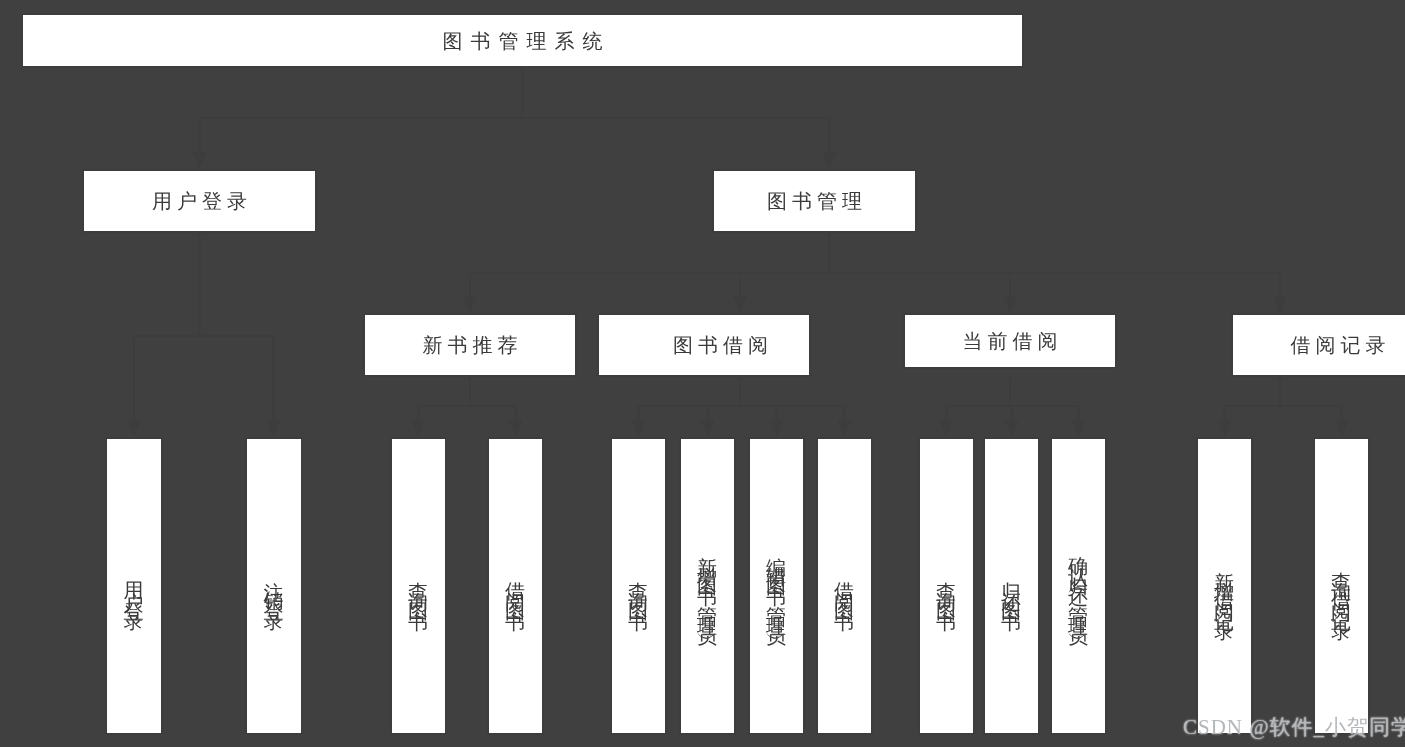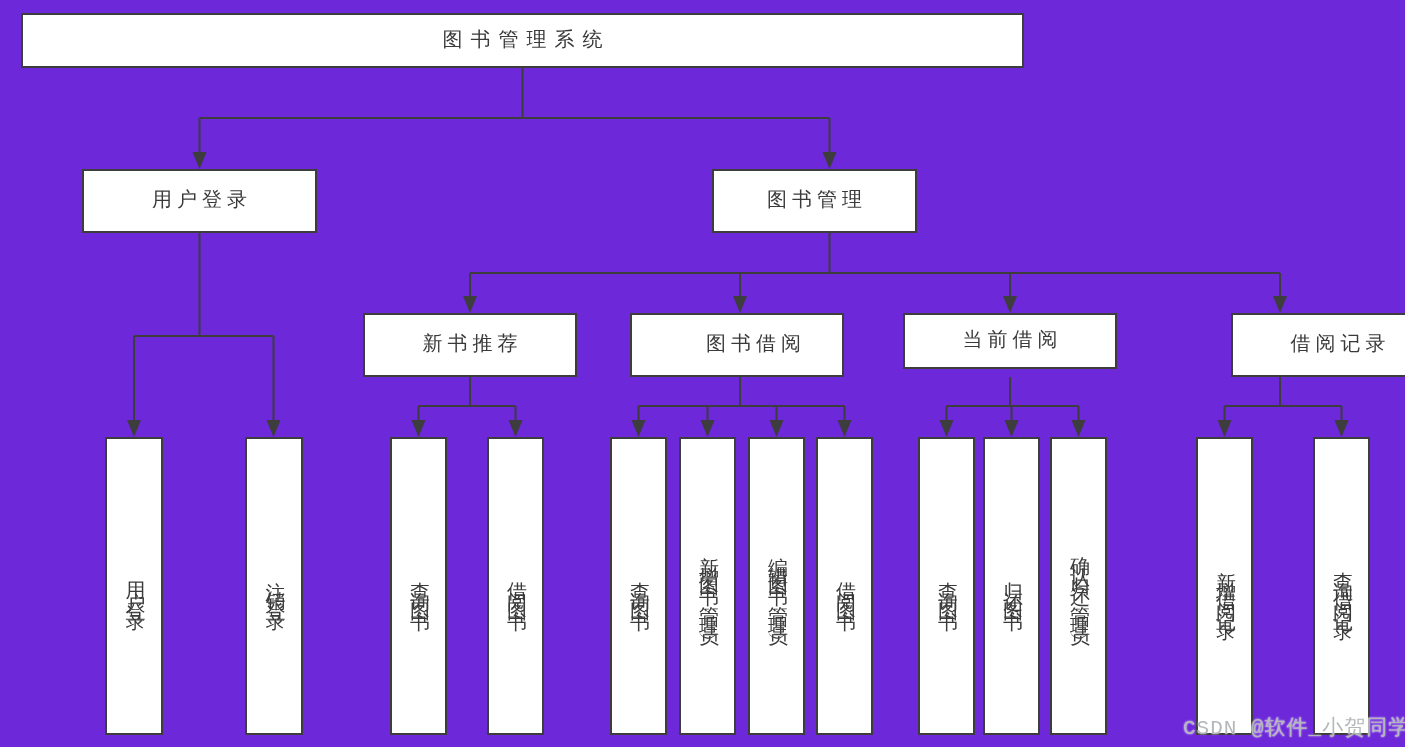"图书管理系统" #stage { background: #6d28d9 -> #404040; font-family: Liberation Mono, monospace -> Liberation Serif, serif }
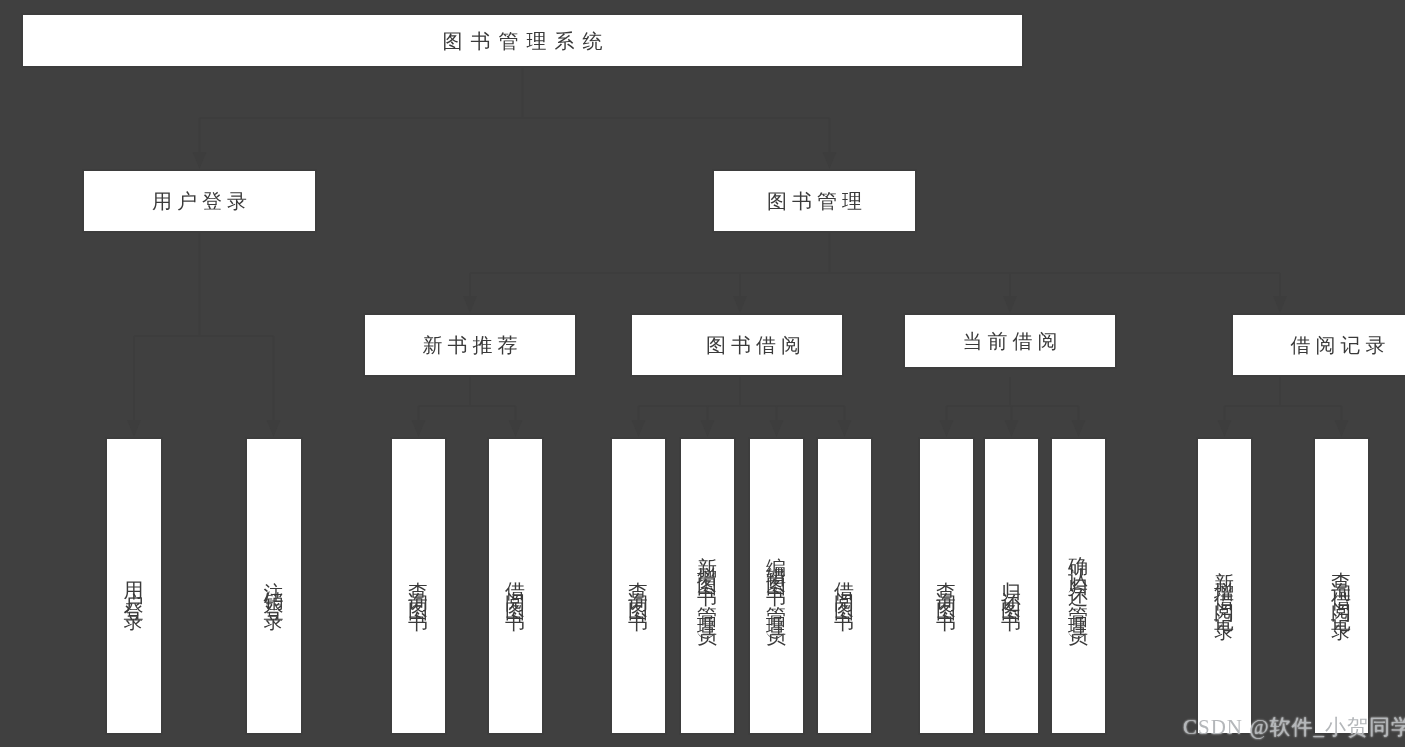"图书借阅" div.node { left: 630px -> 597px }
